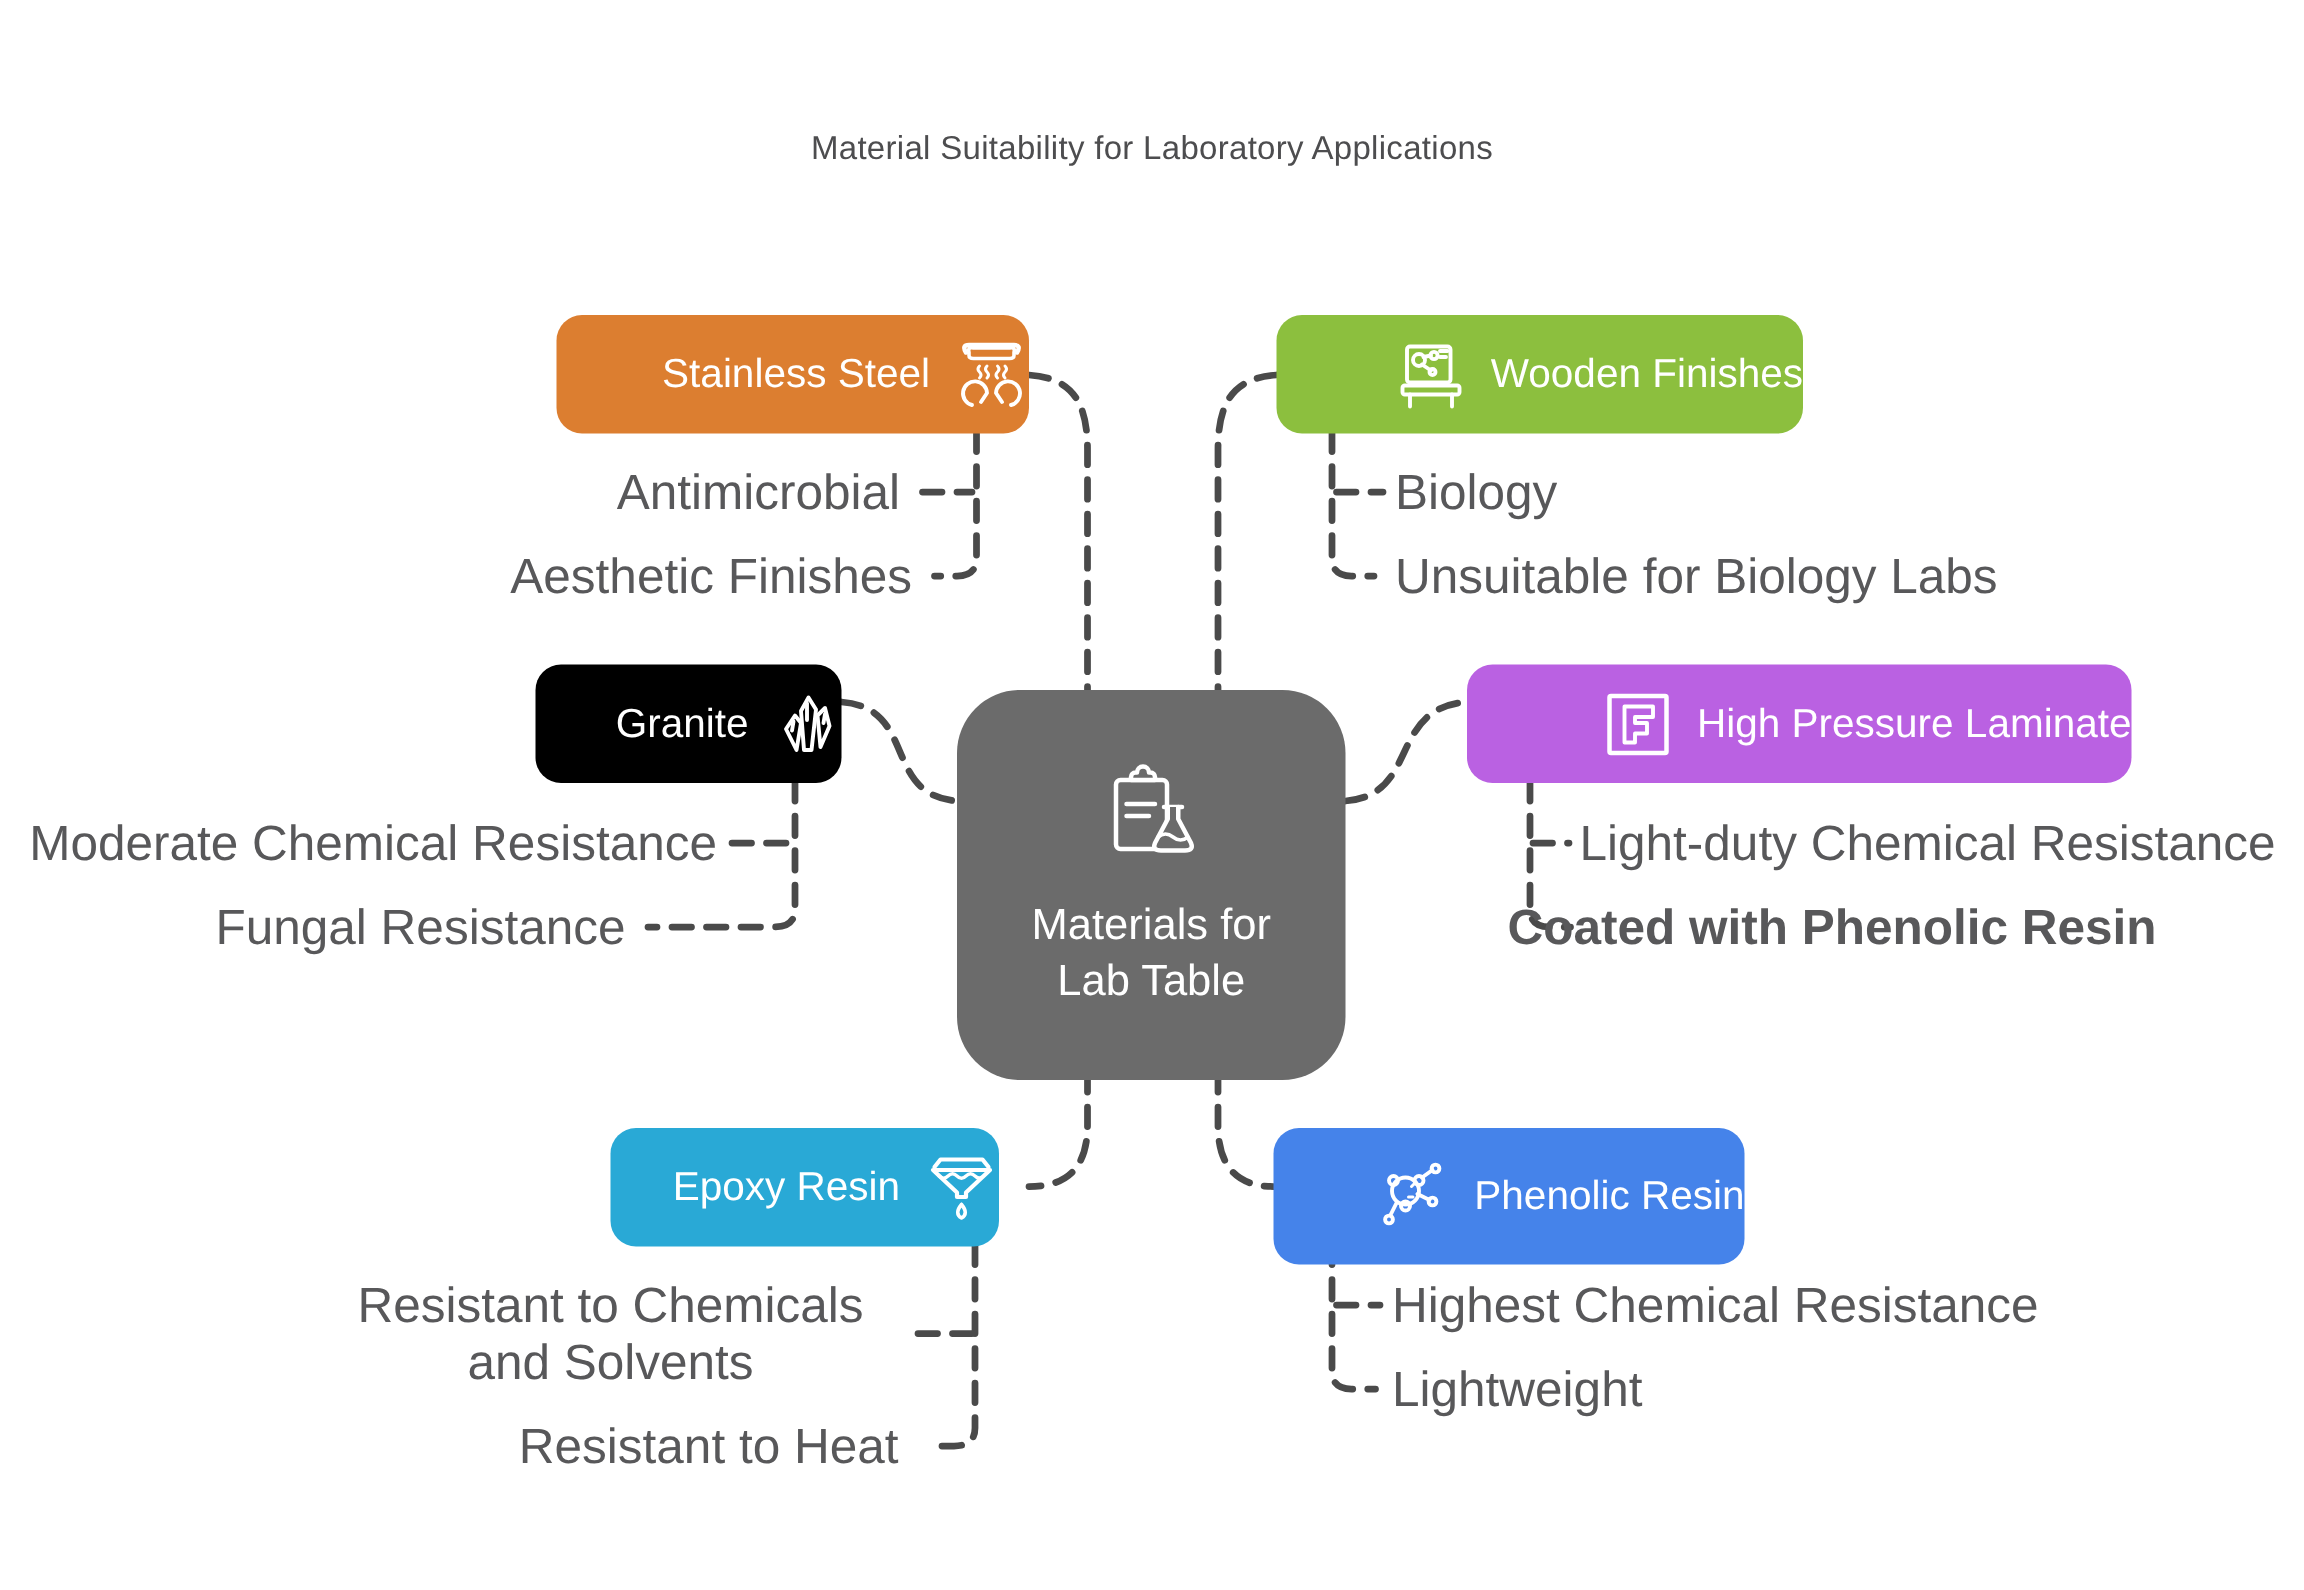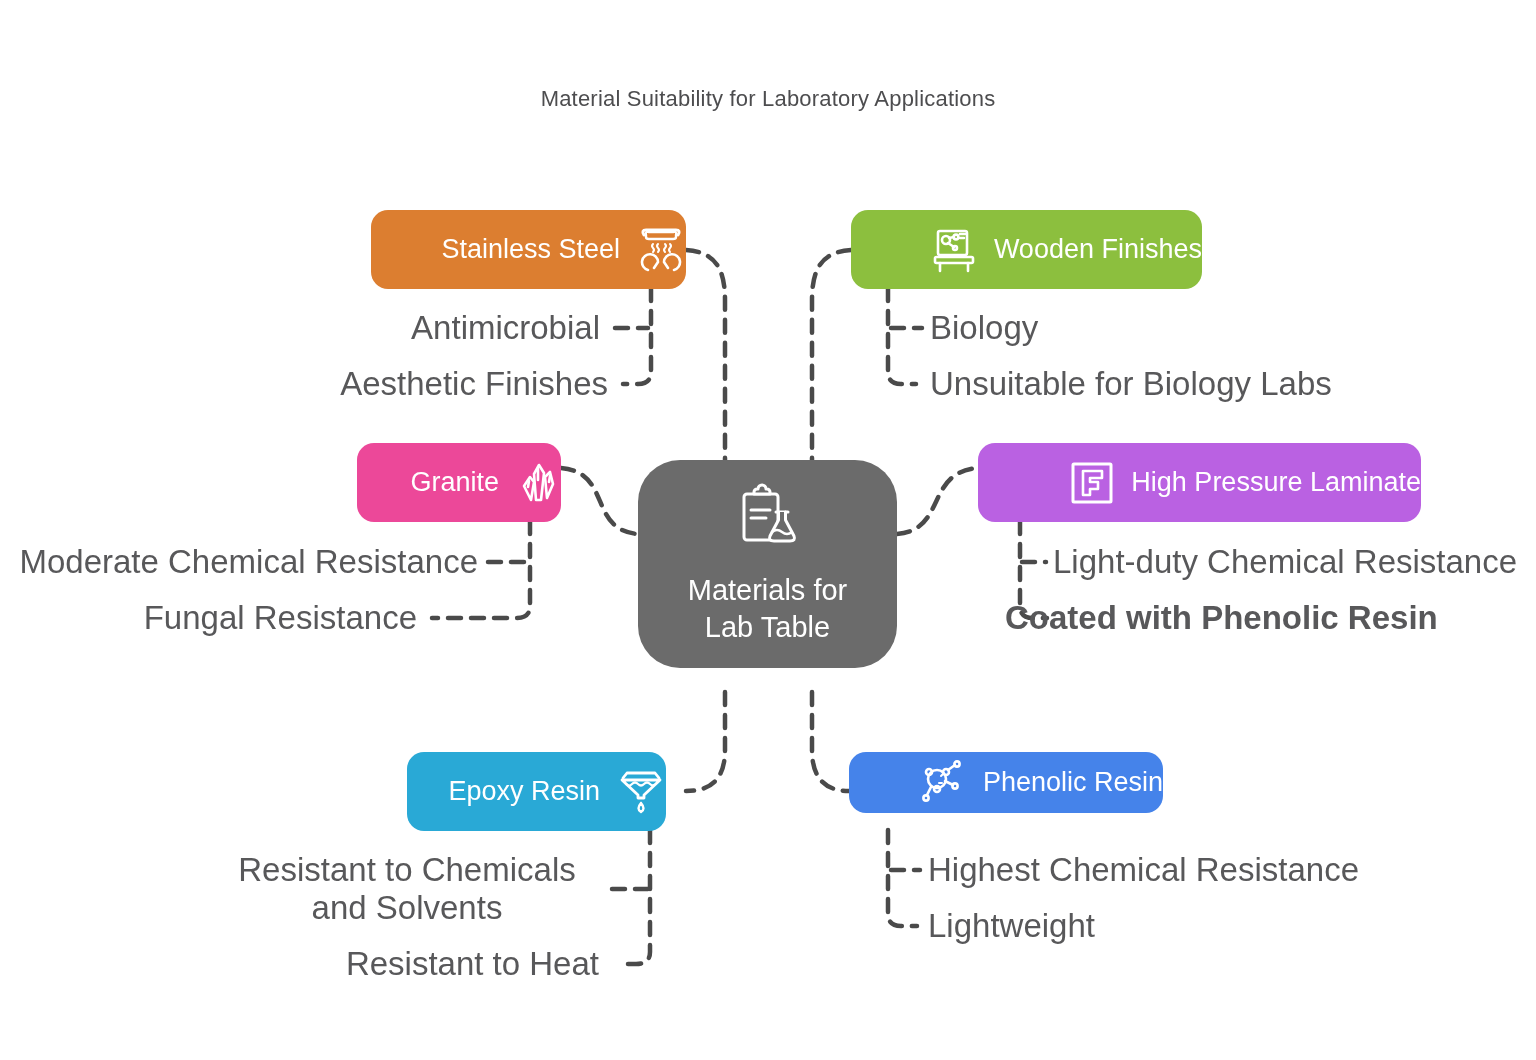"Granite" div.node { background: #ec4899 -> #000000 }
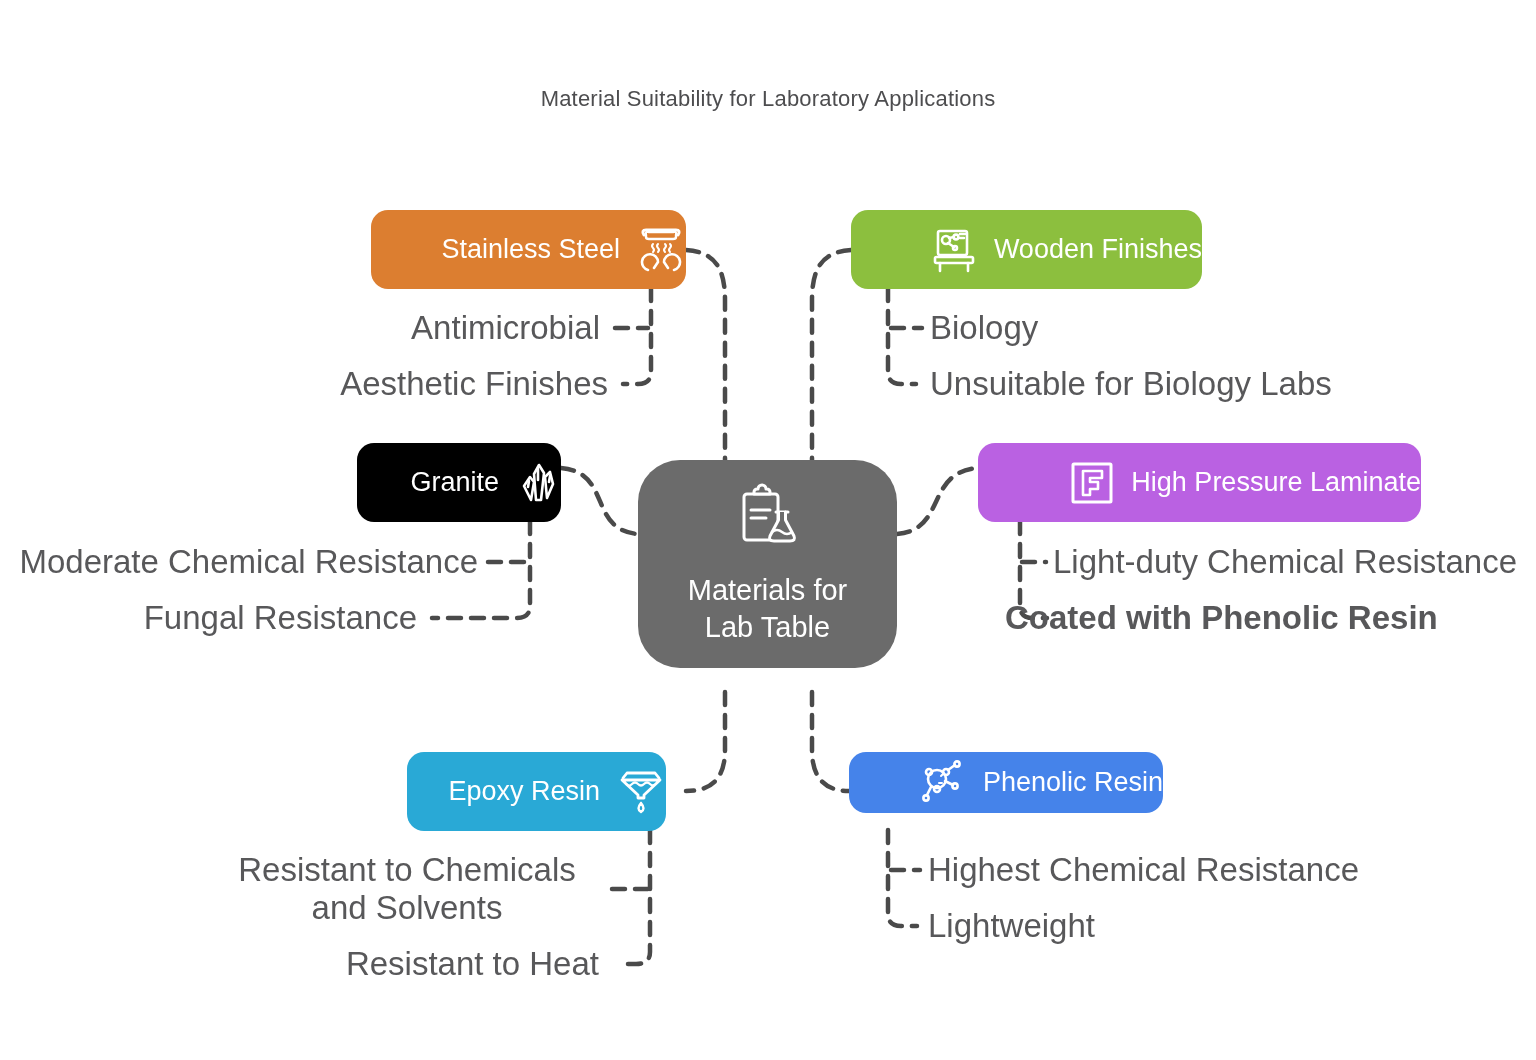"Materials for" .central { height: 208px -> 260px }
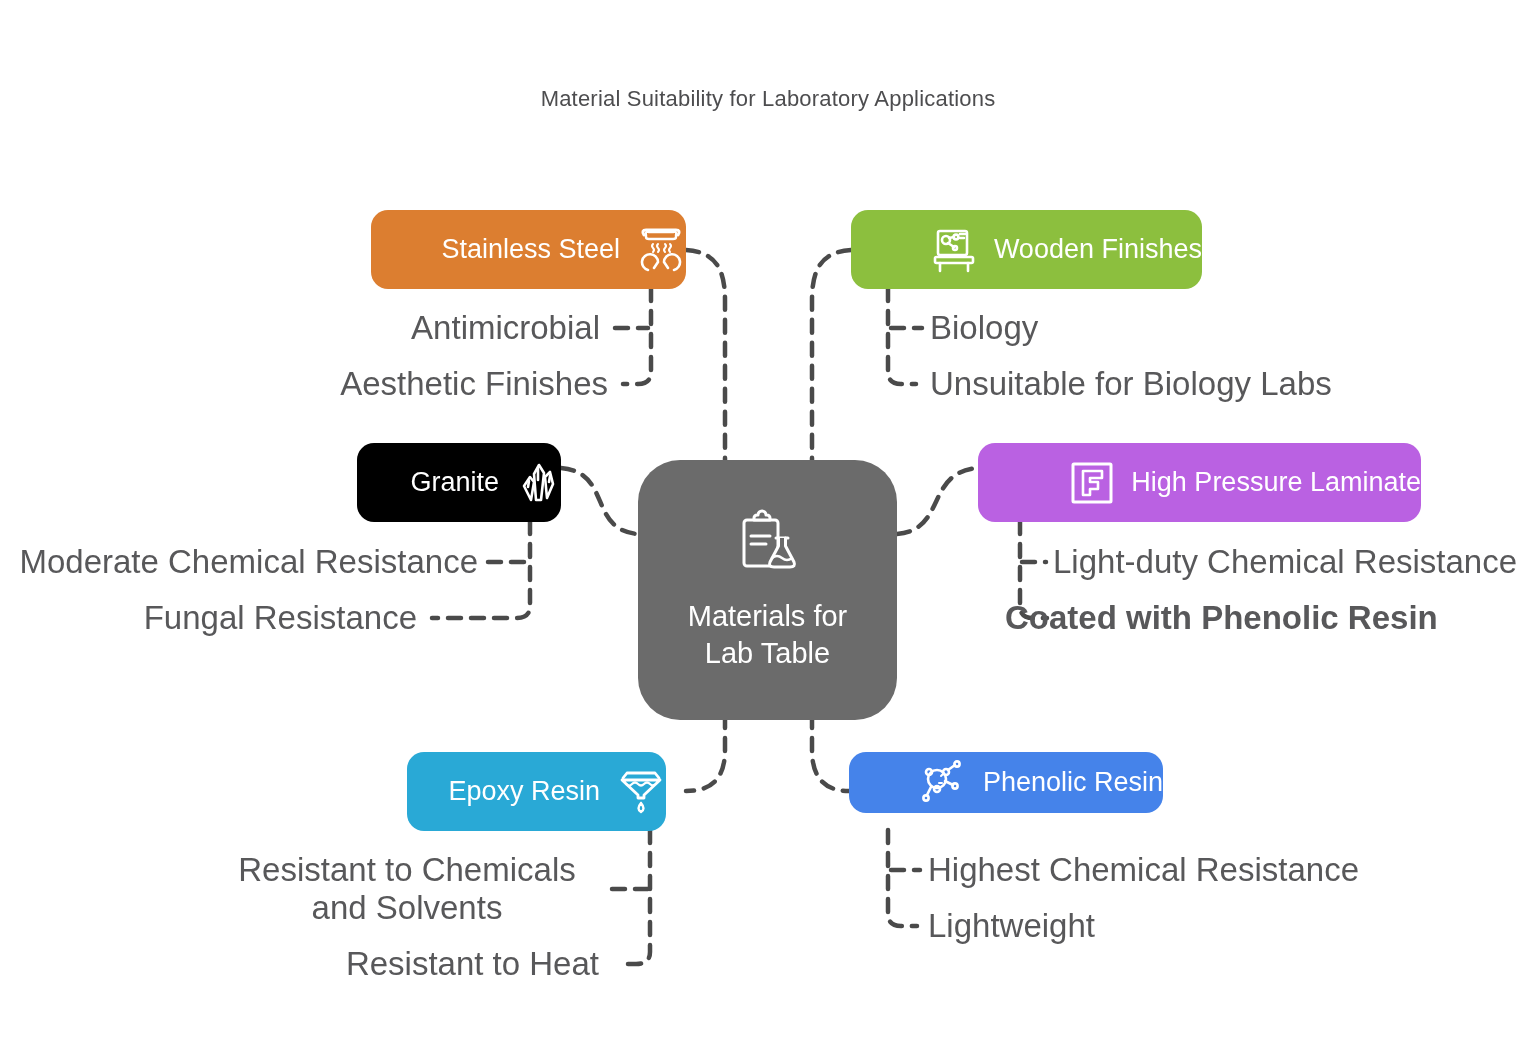"Phenolic Resin" div.node { height: 61px -> 91px }
